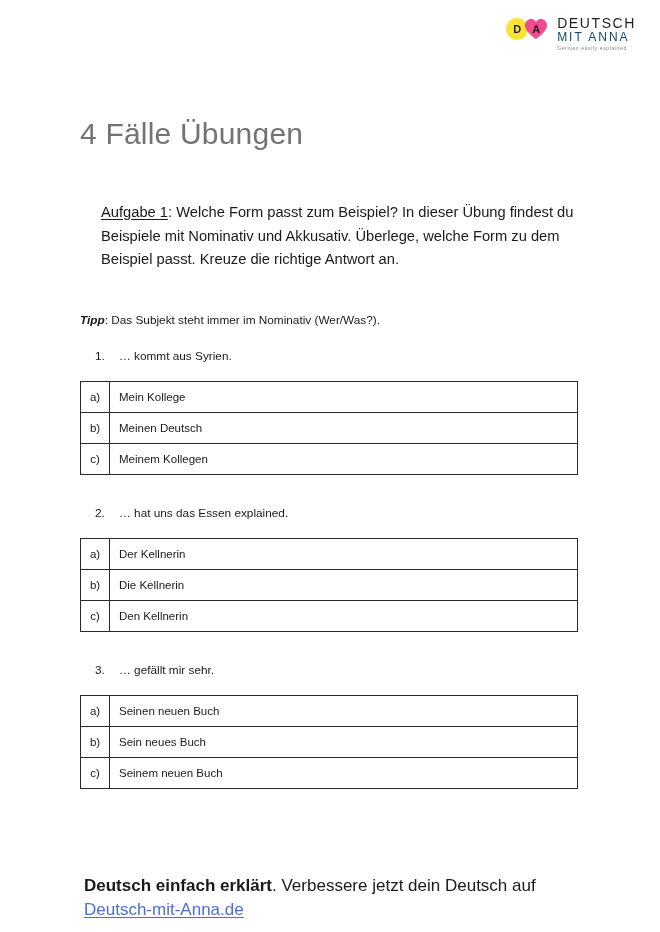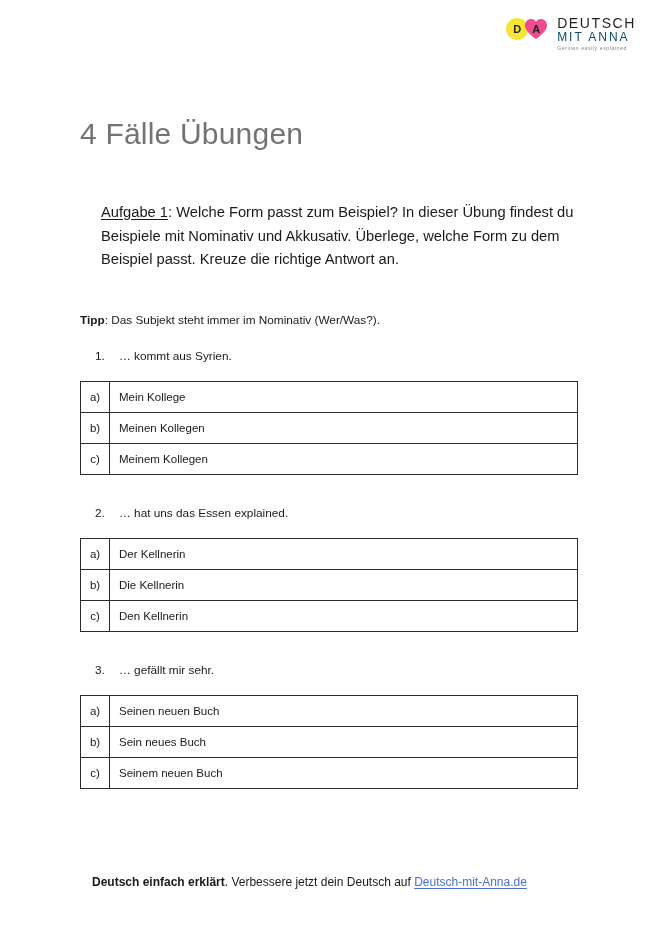"Tipp" .tipp b { font-style: none -> italic }
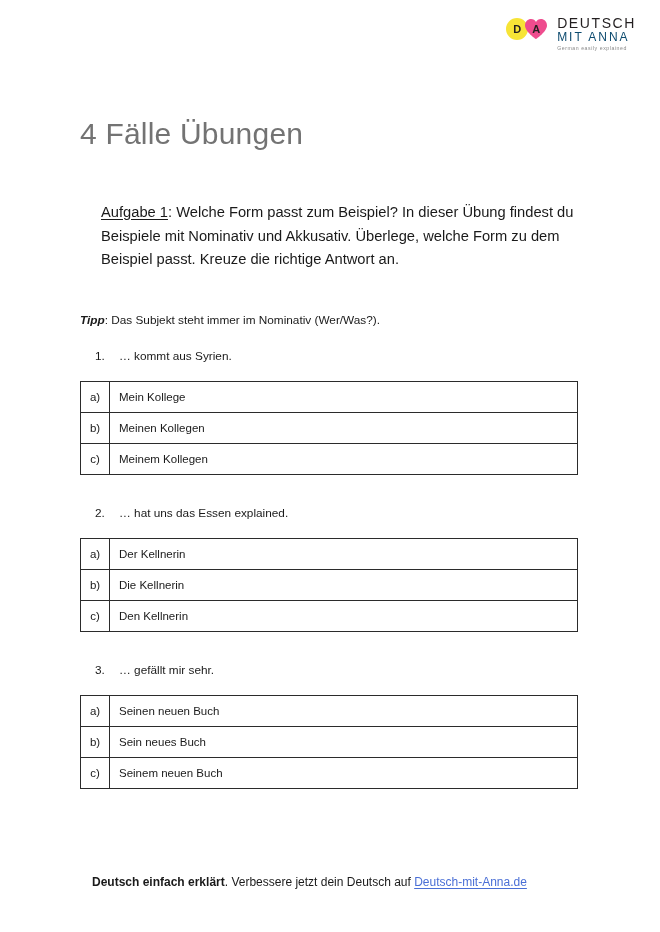"Meinen Kollegen" td { text: Kollegen -> Deutsch }
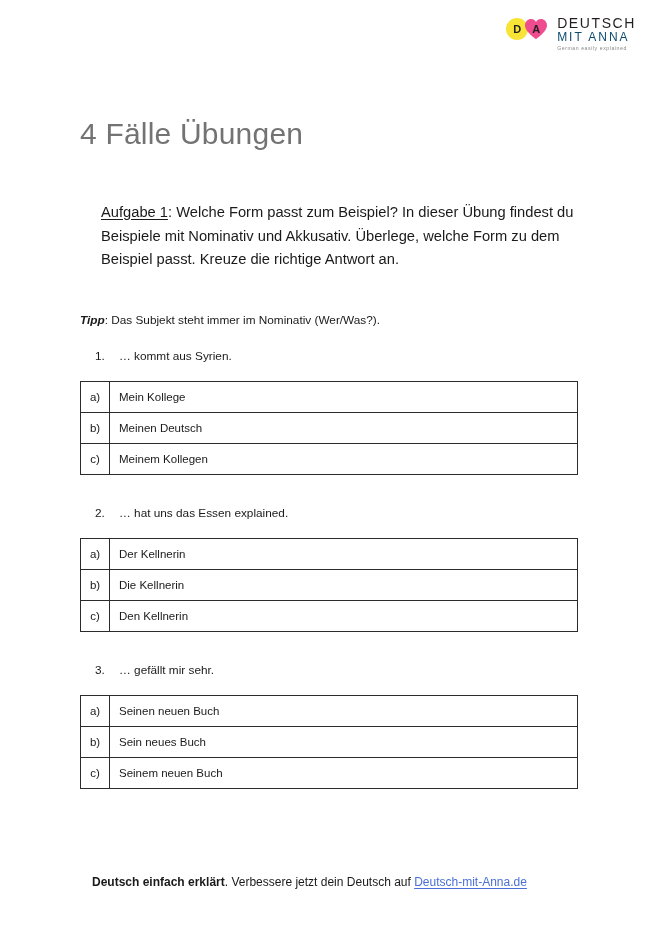"Deutsch einfach erklärt. Verbessere" .footer { font-size: 12px -> 17px; left: 92px -> 84px }
